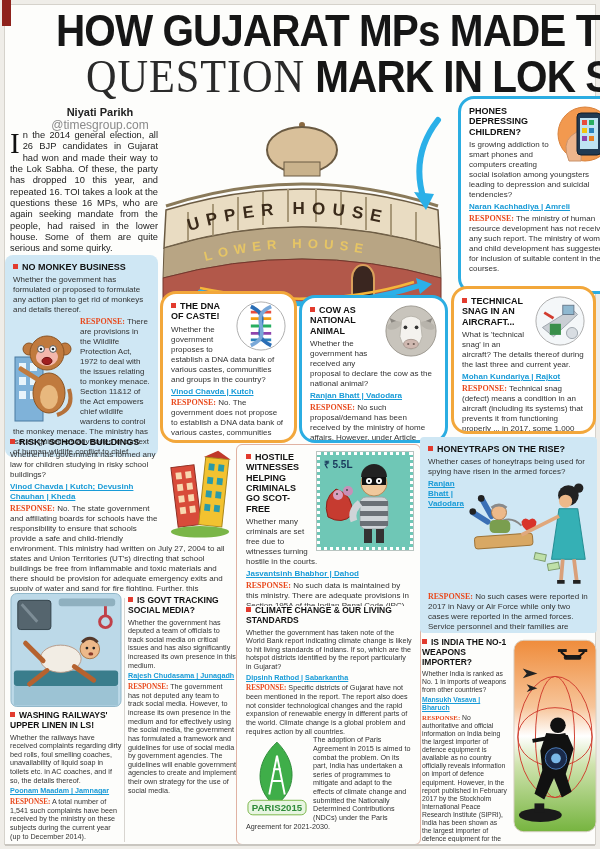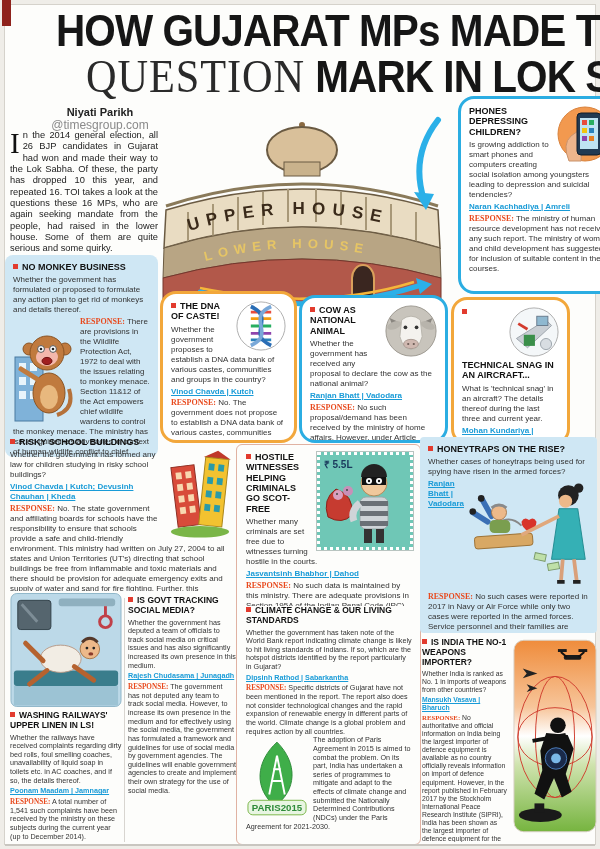"TECHNICAL SNAG IN AN AIRCRAFT..." div.sec { top: 297px -> 286px; width: 119px -> 145px }
